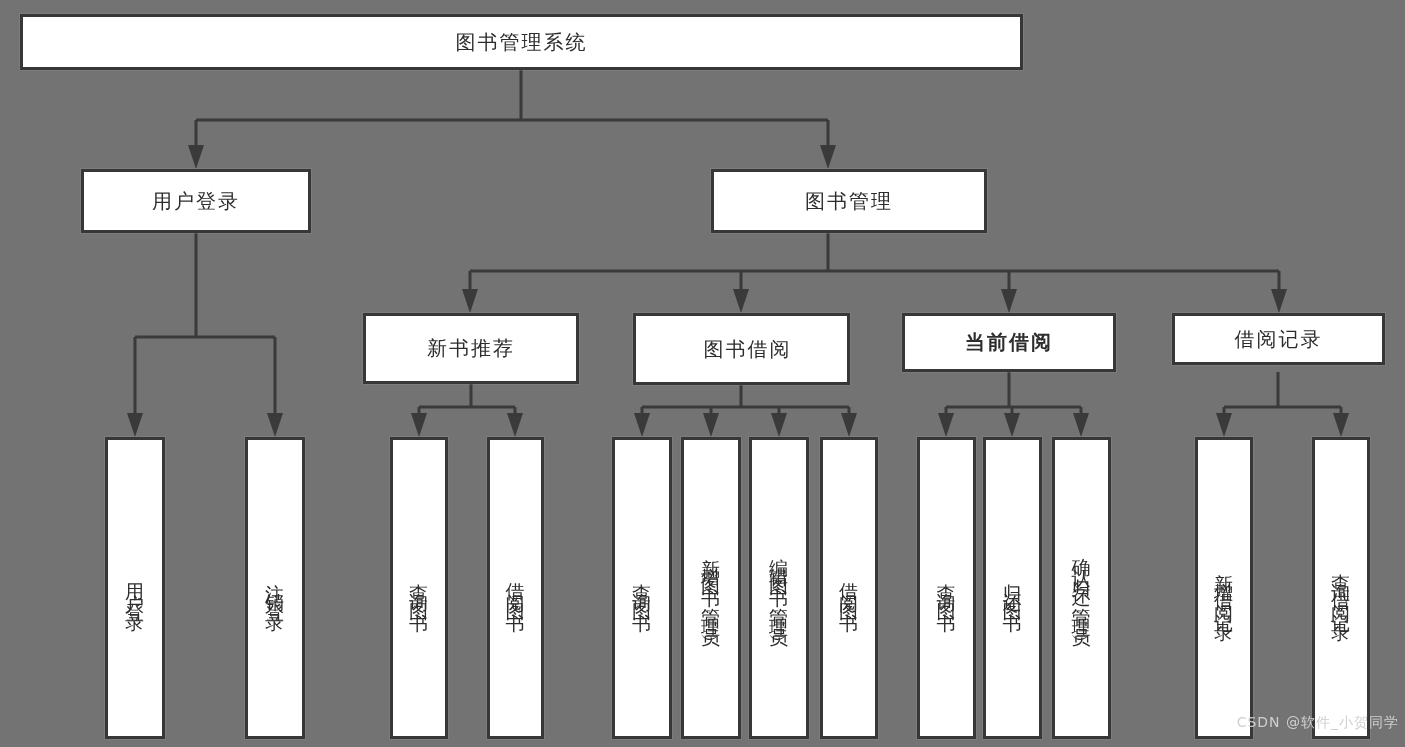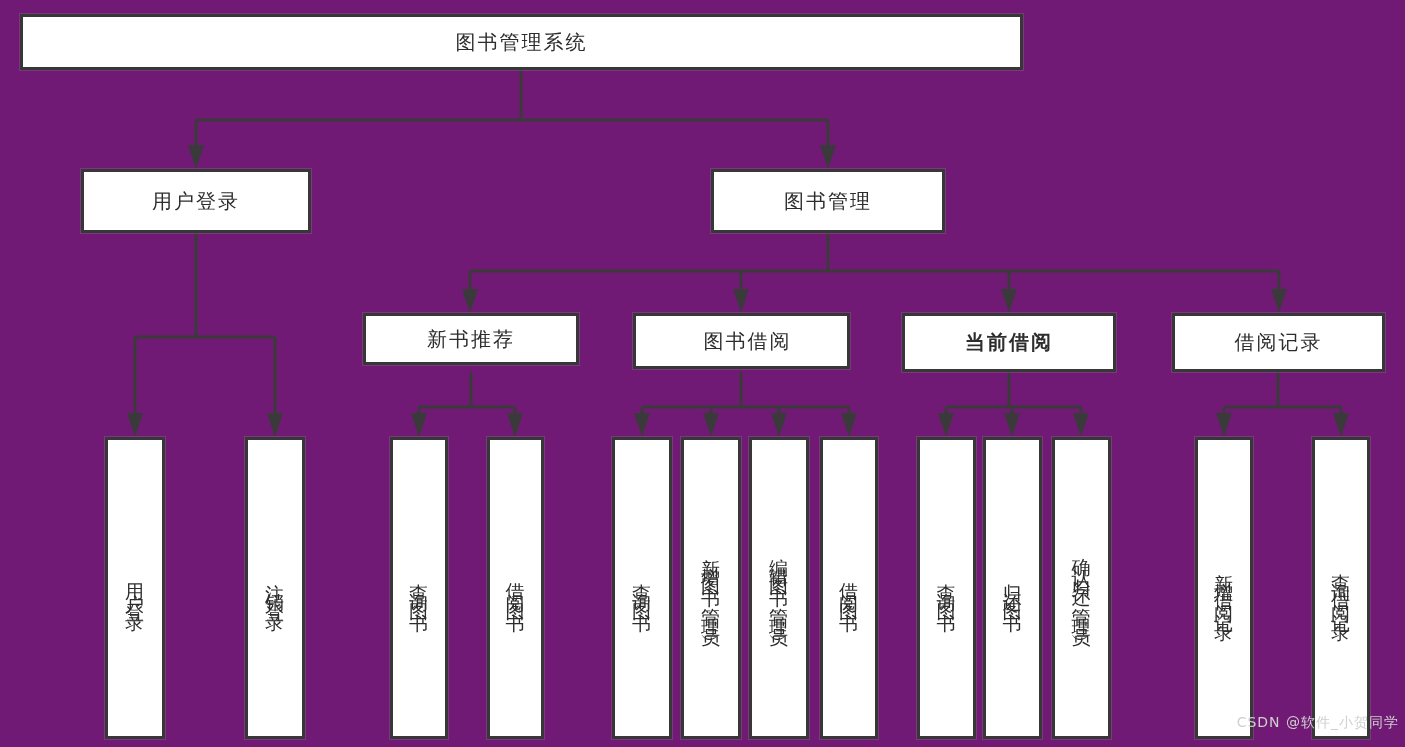"图书管理系统" .canvas { background: #701a75 -> #737373 }
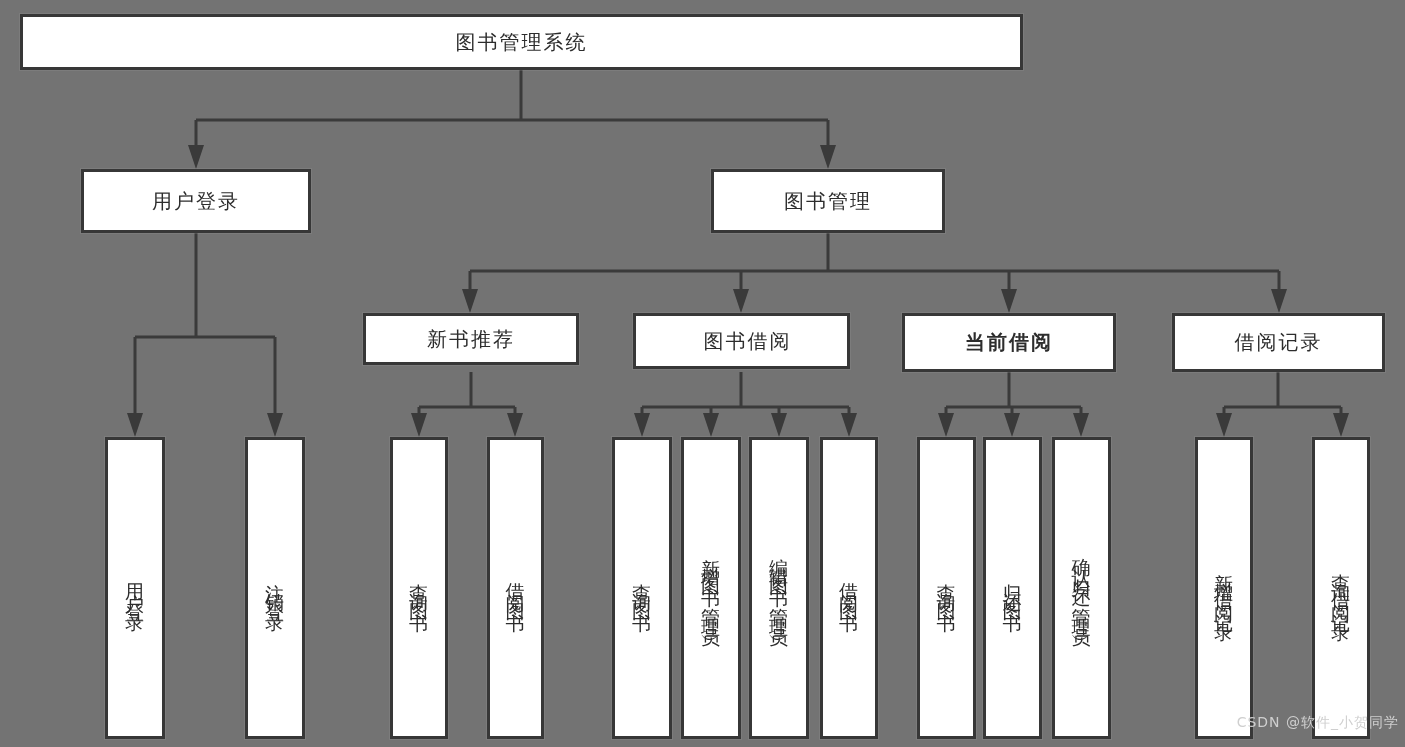"图书管理" div.box { width: 234px -> 276px }
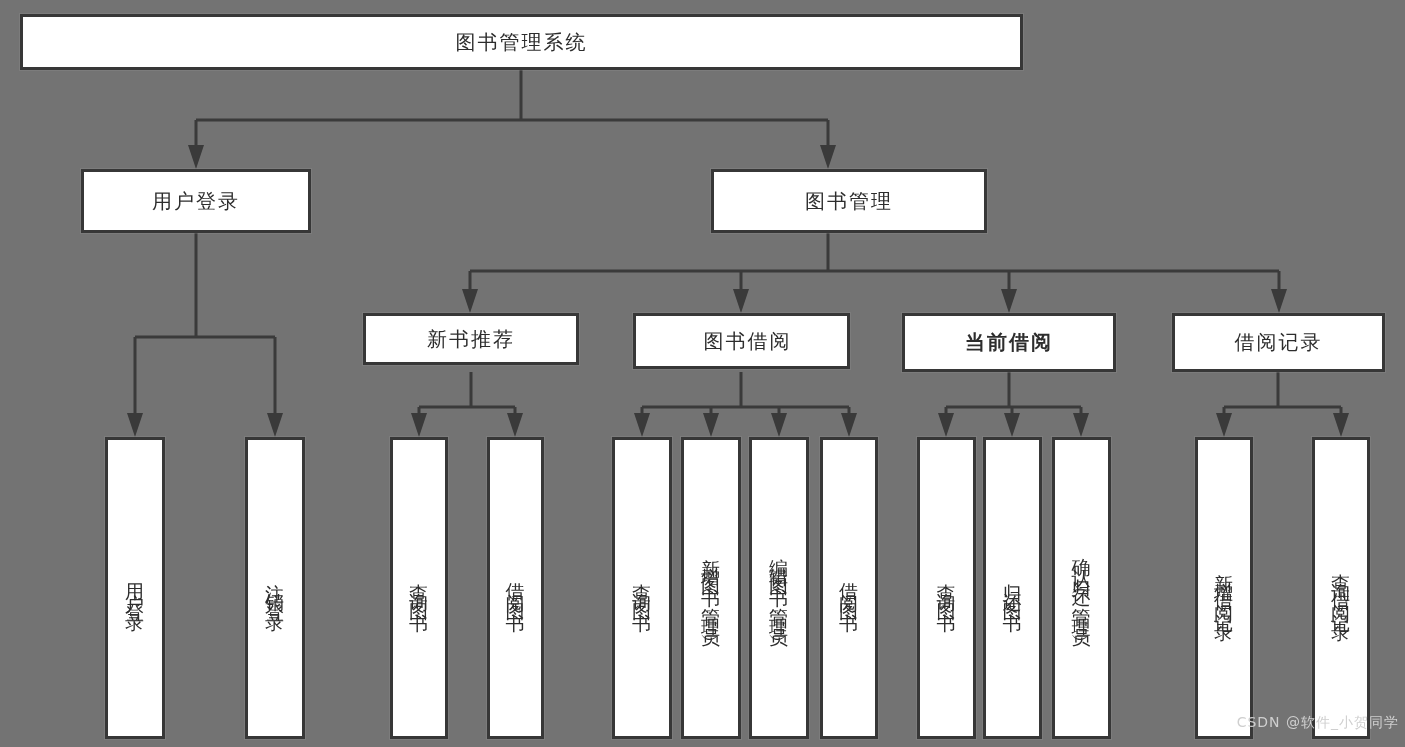"新书推荐" div.box { height: 52px -> 71px }
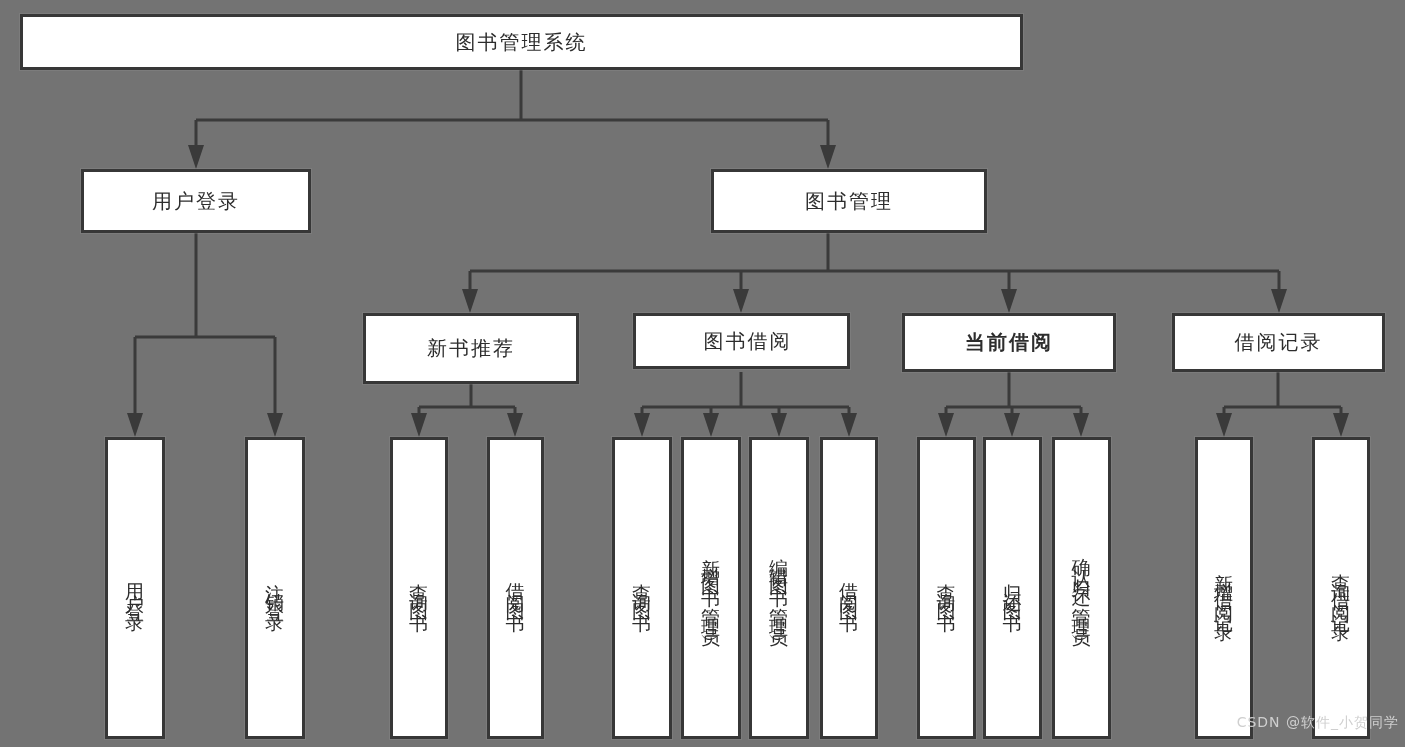"图书借阅" div.box { height: 56px -> 72px }
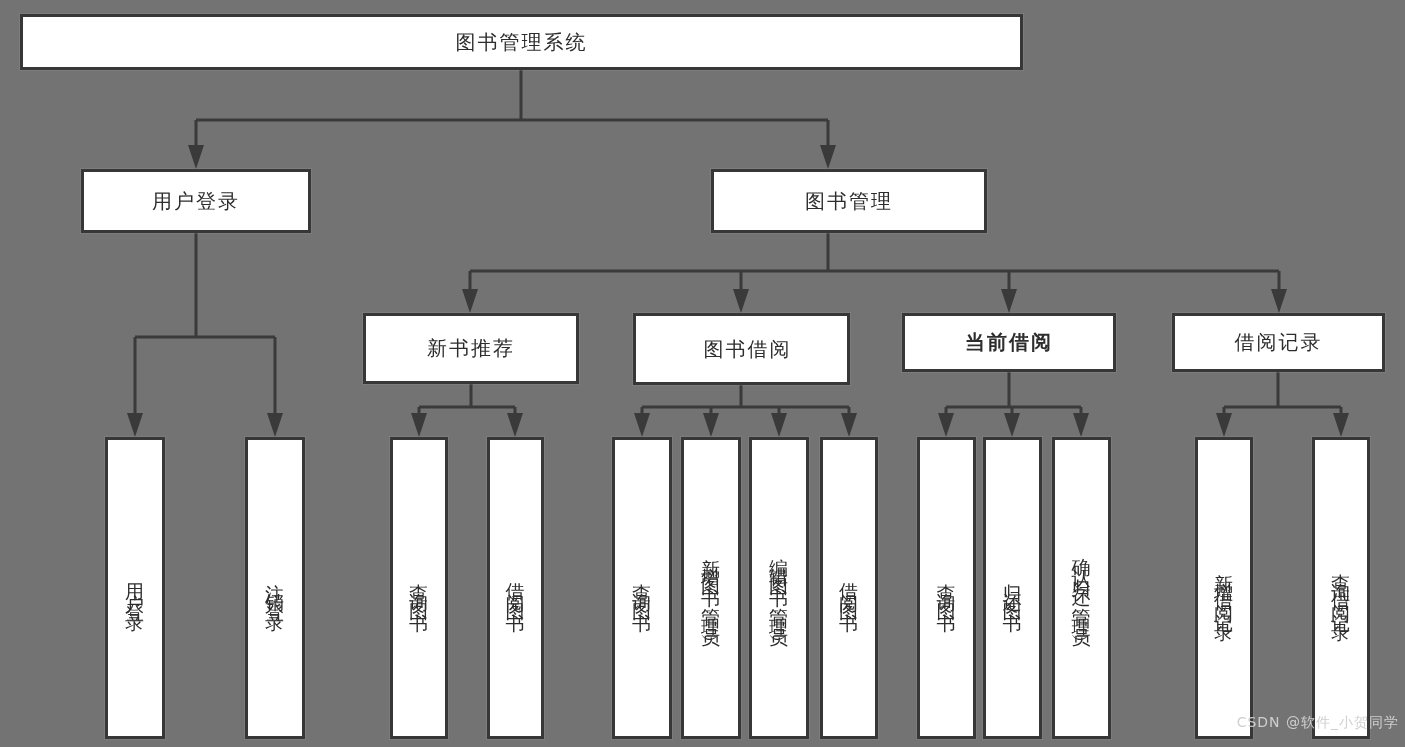"借阅记录" div.box { height: 59px -> 52px }
